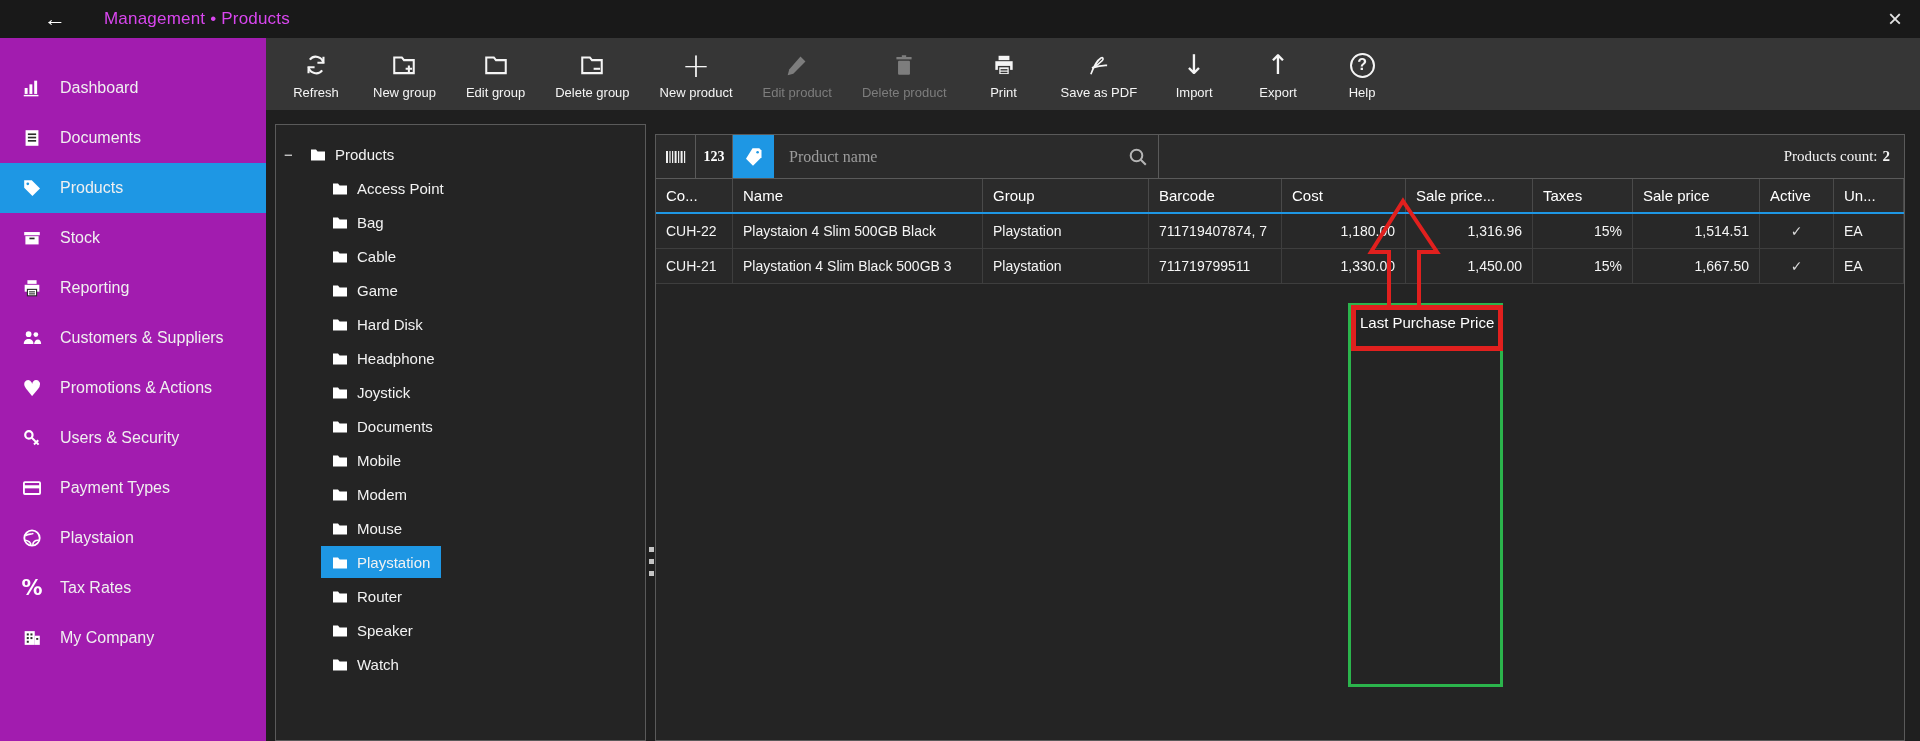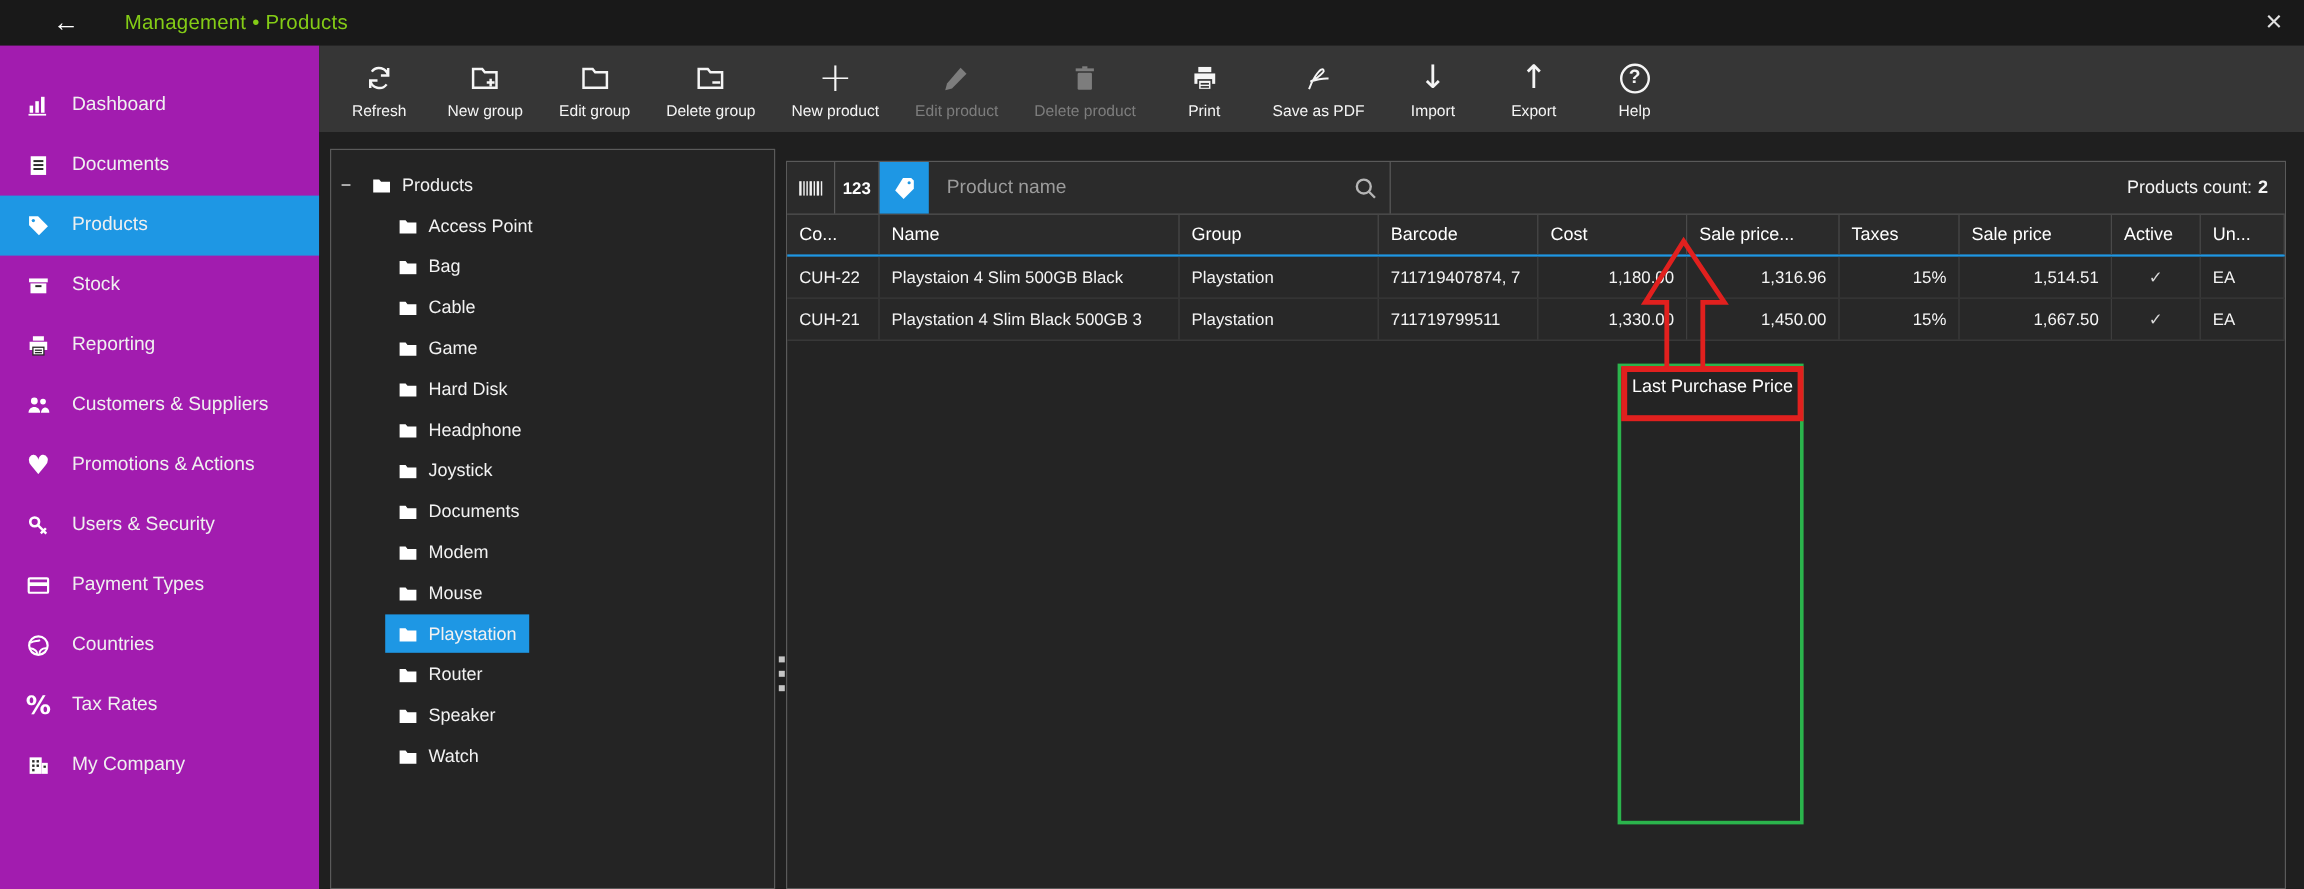"Management • Products" .tb-title { color: #84cc16 -> #d946ef }
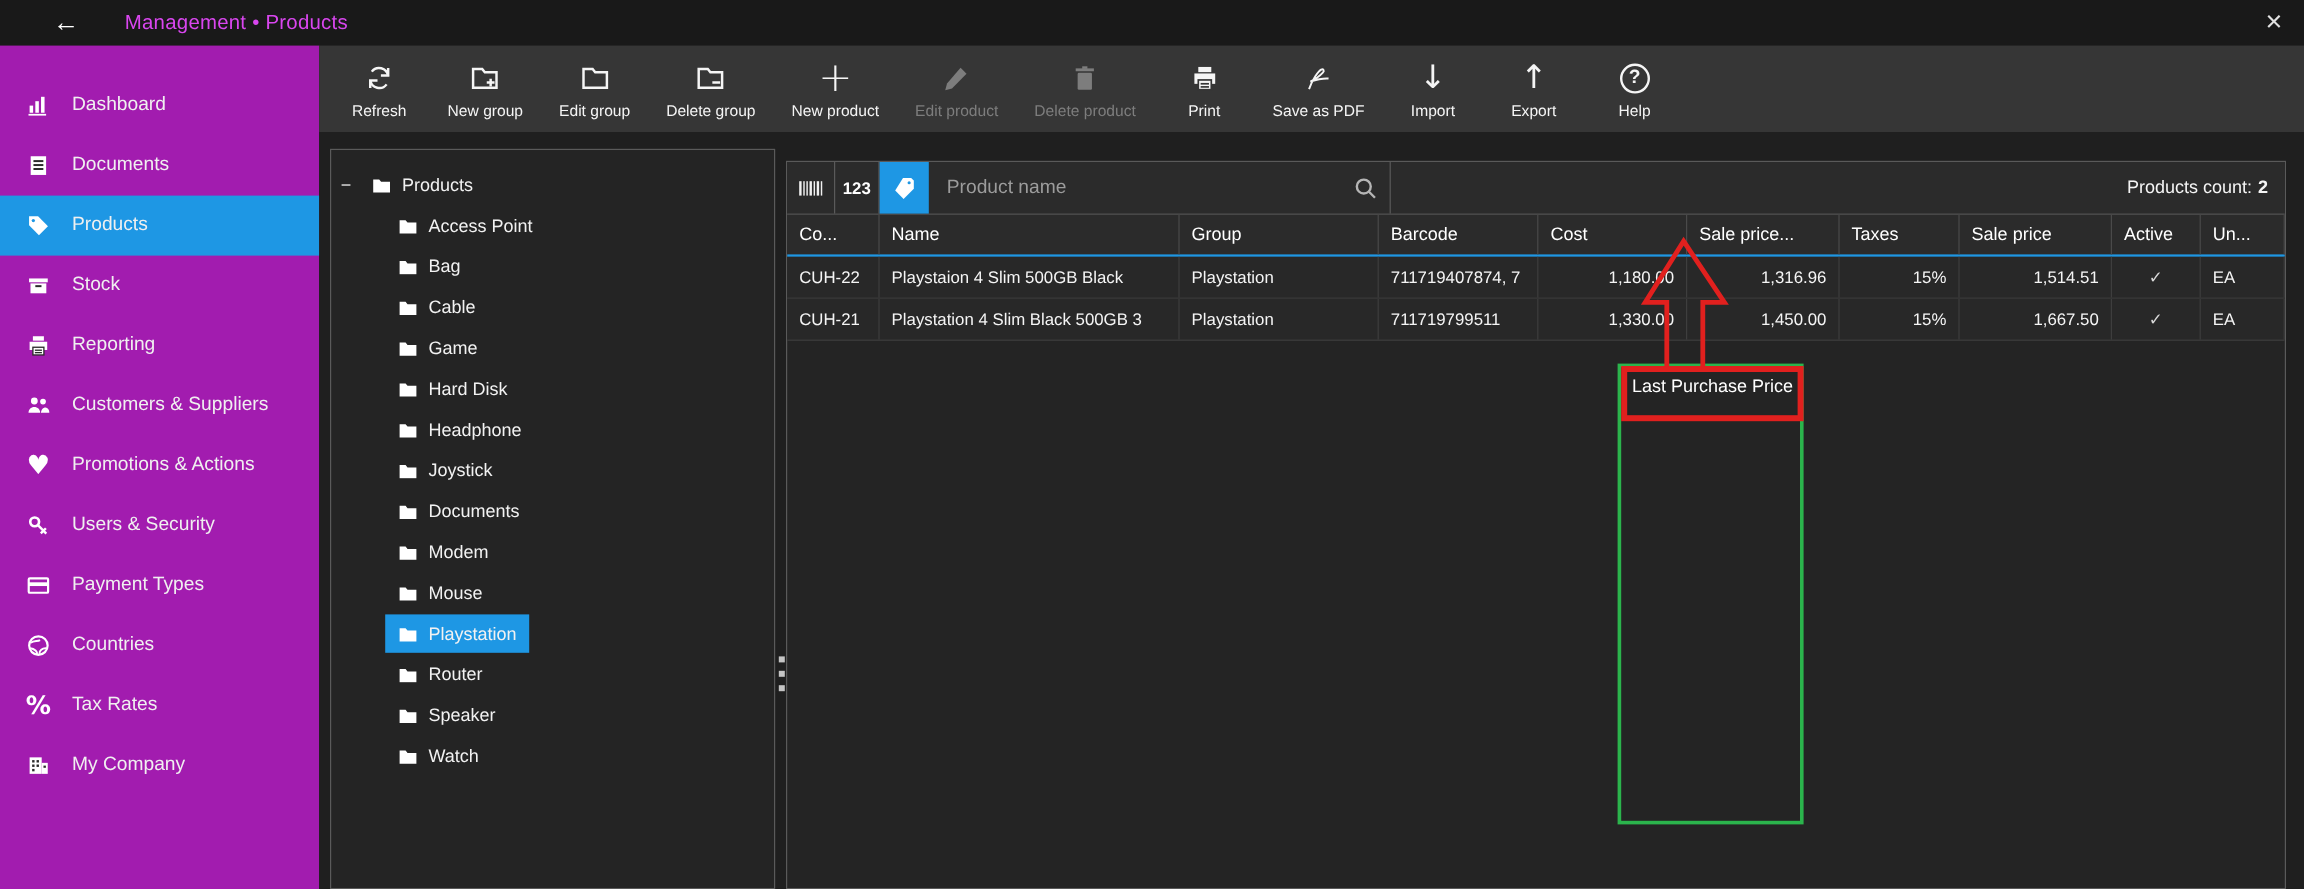"123" .seg { font-family: none -> Liberation Serif, serif }
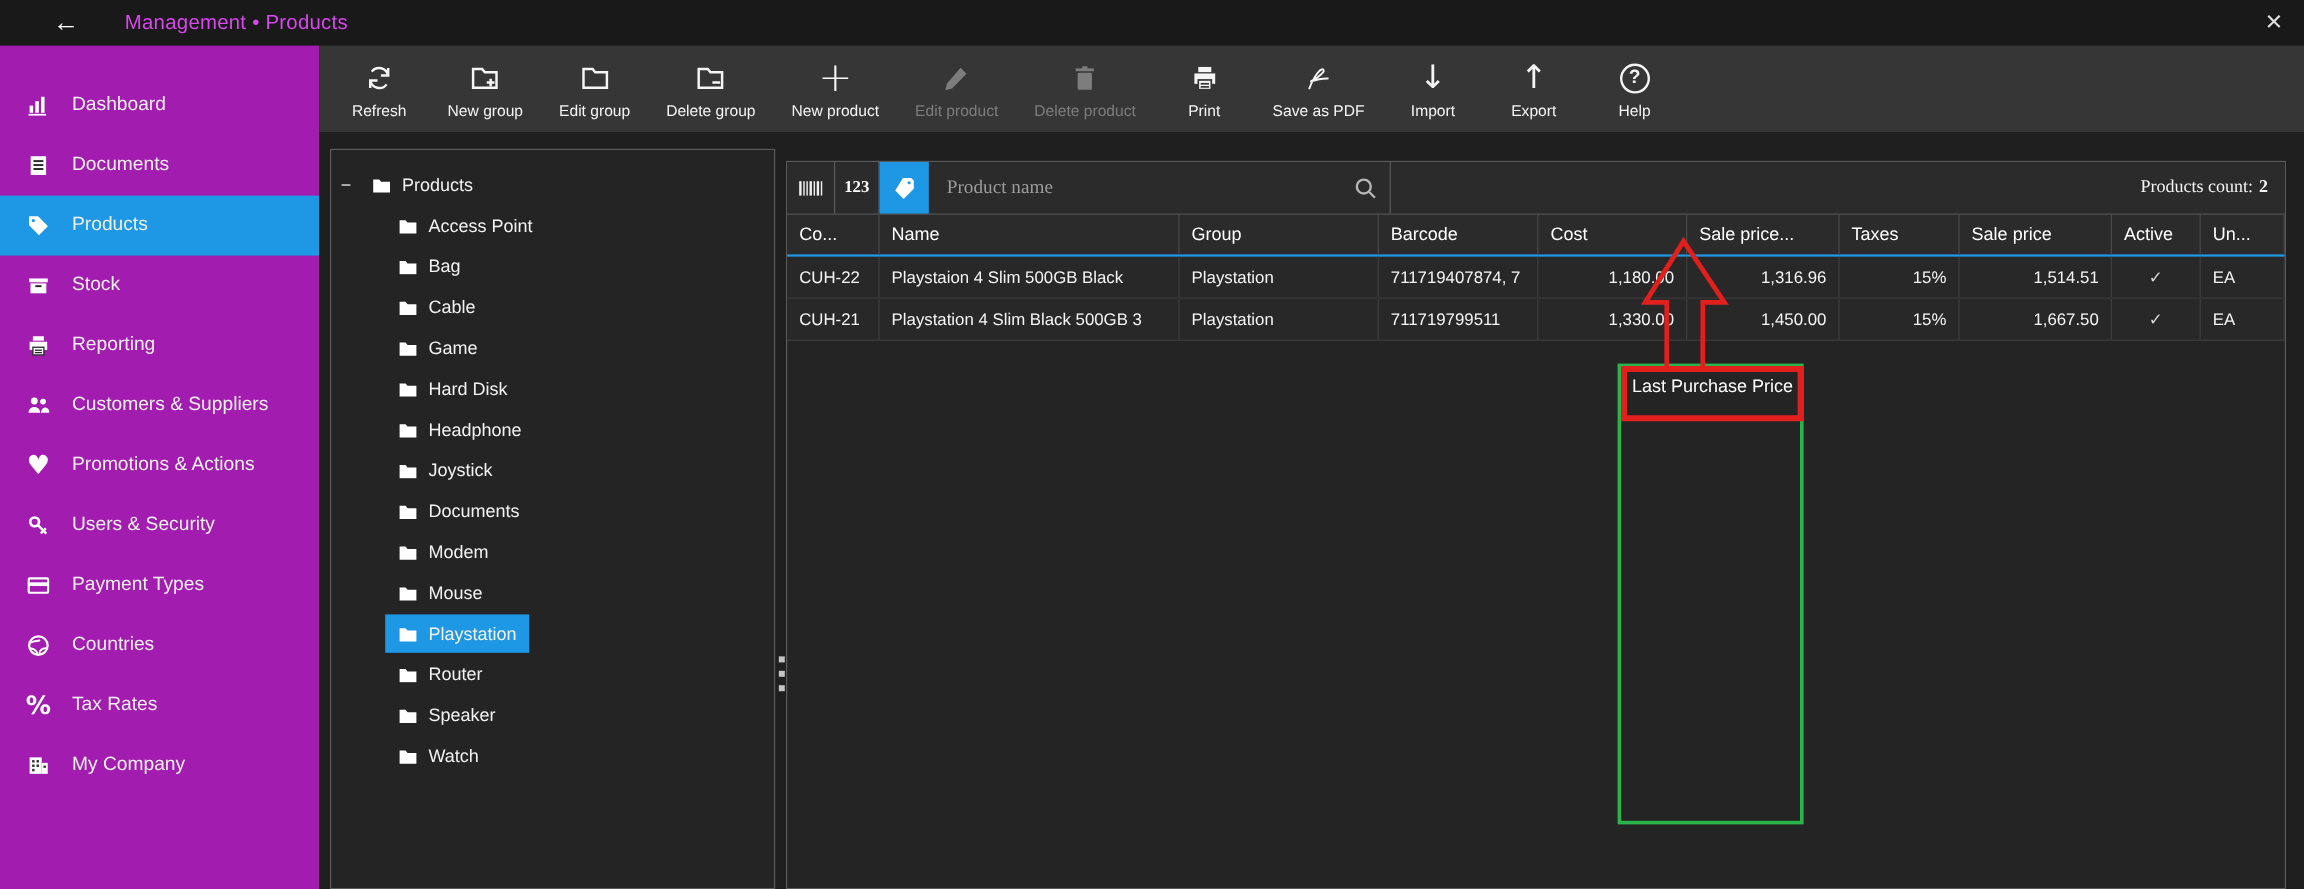"Mobile" div.trow { html: none -> <div> <span> <svg> <path></path> </svg> <span>Mobile</span> </span> </div> }
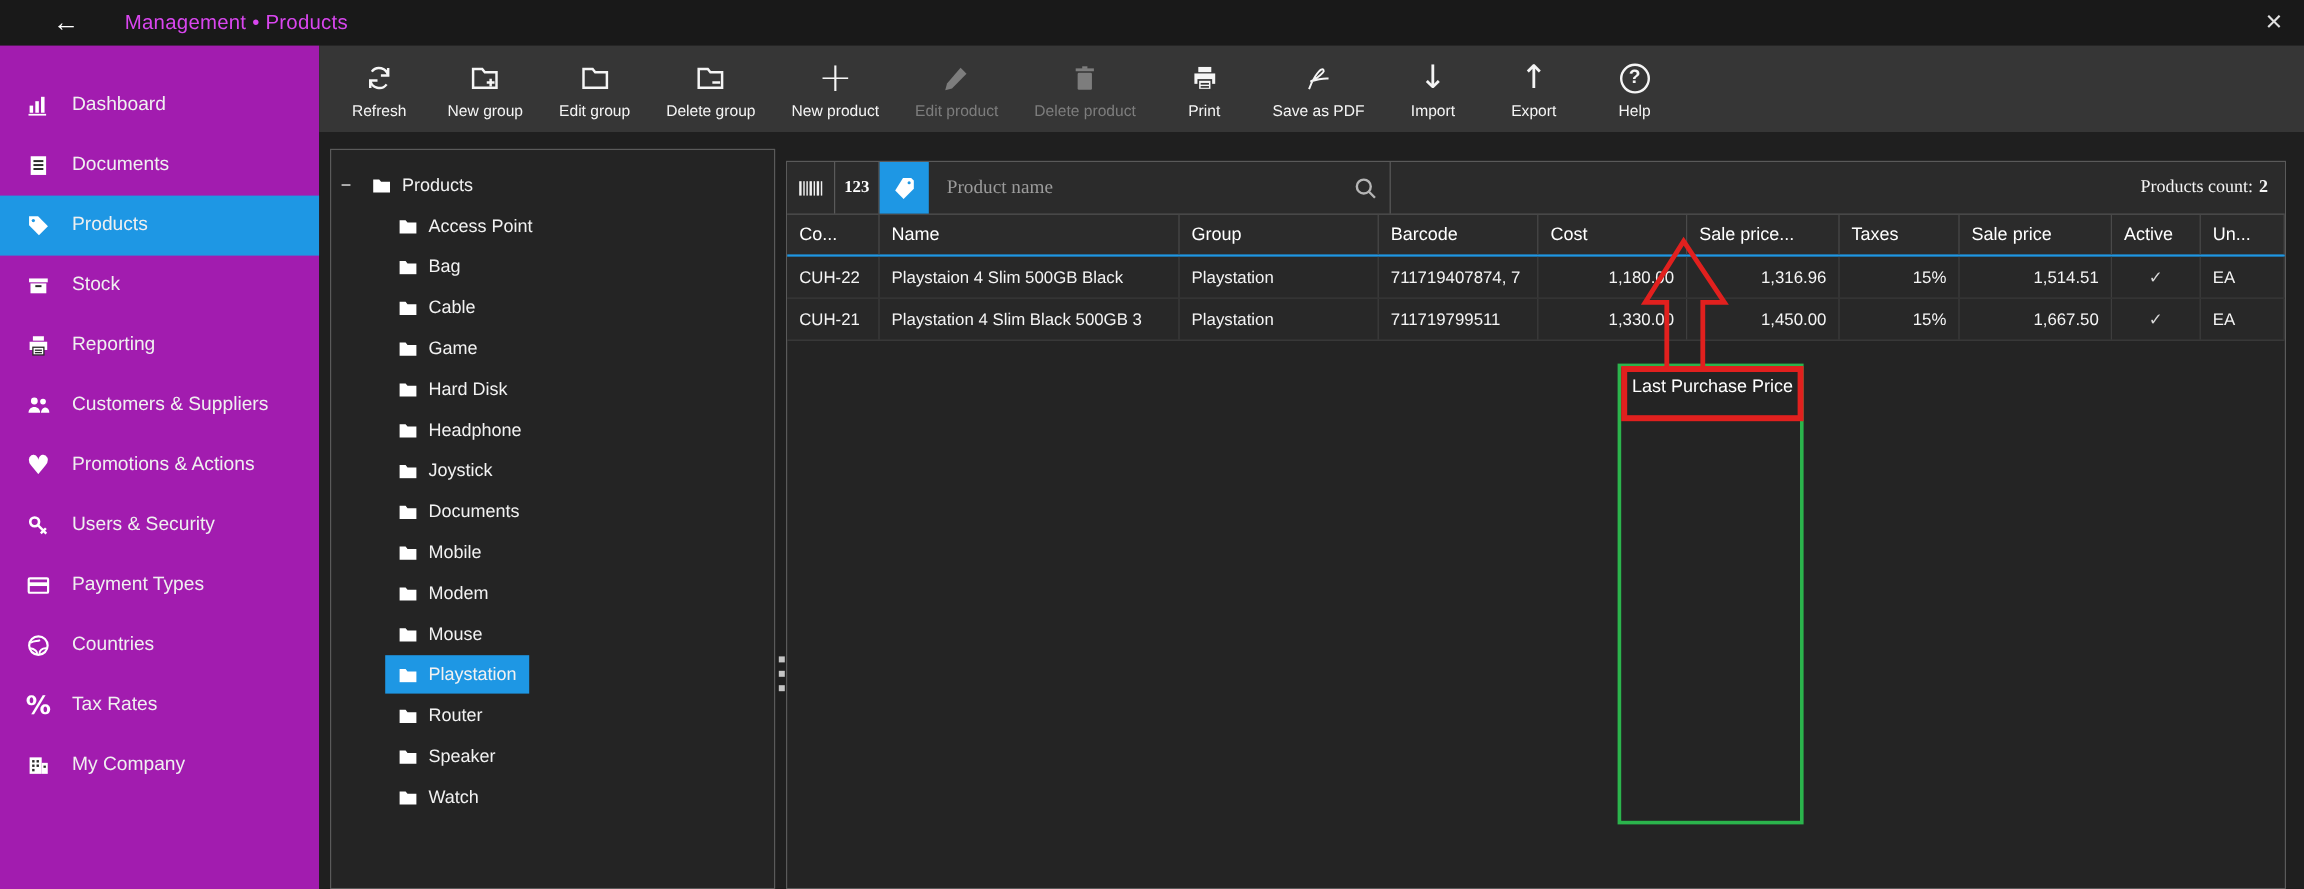"Countries" span { text: Countries -> Playstaion }
